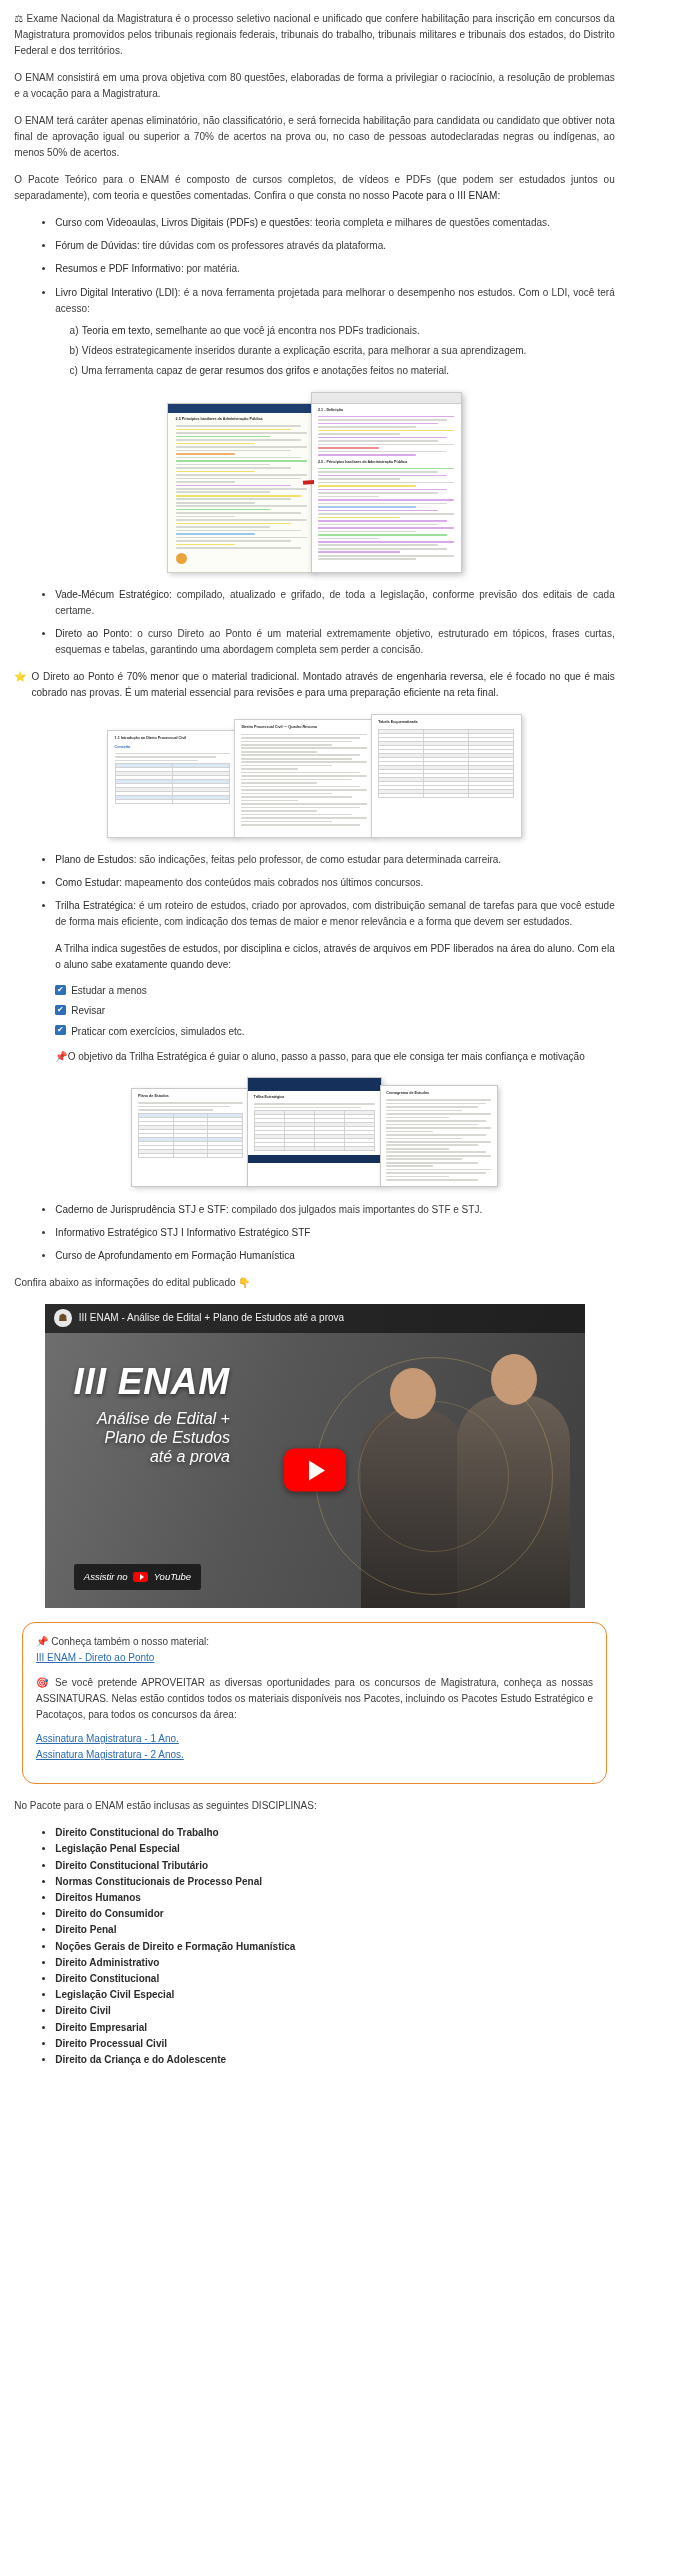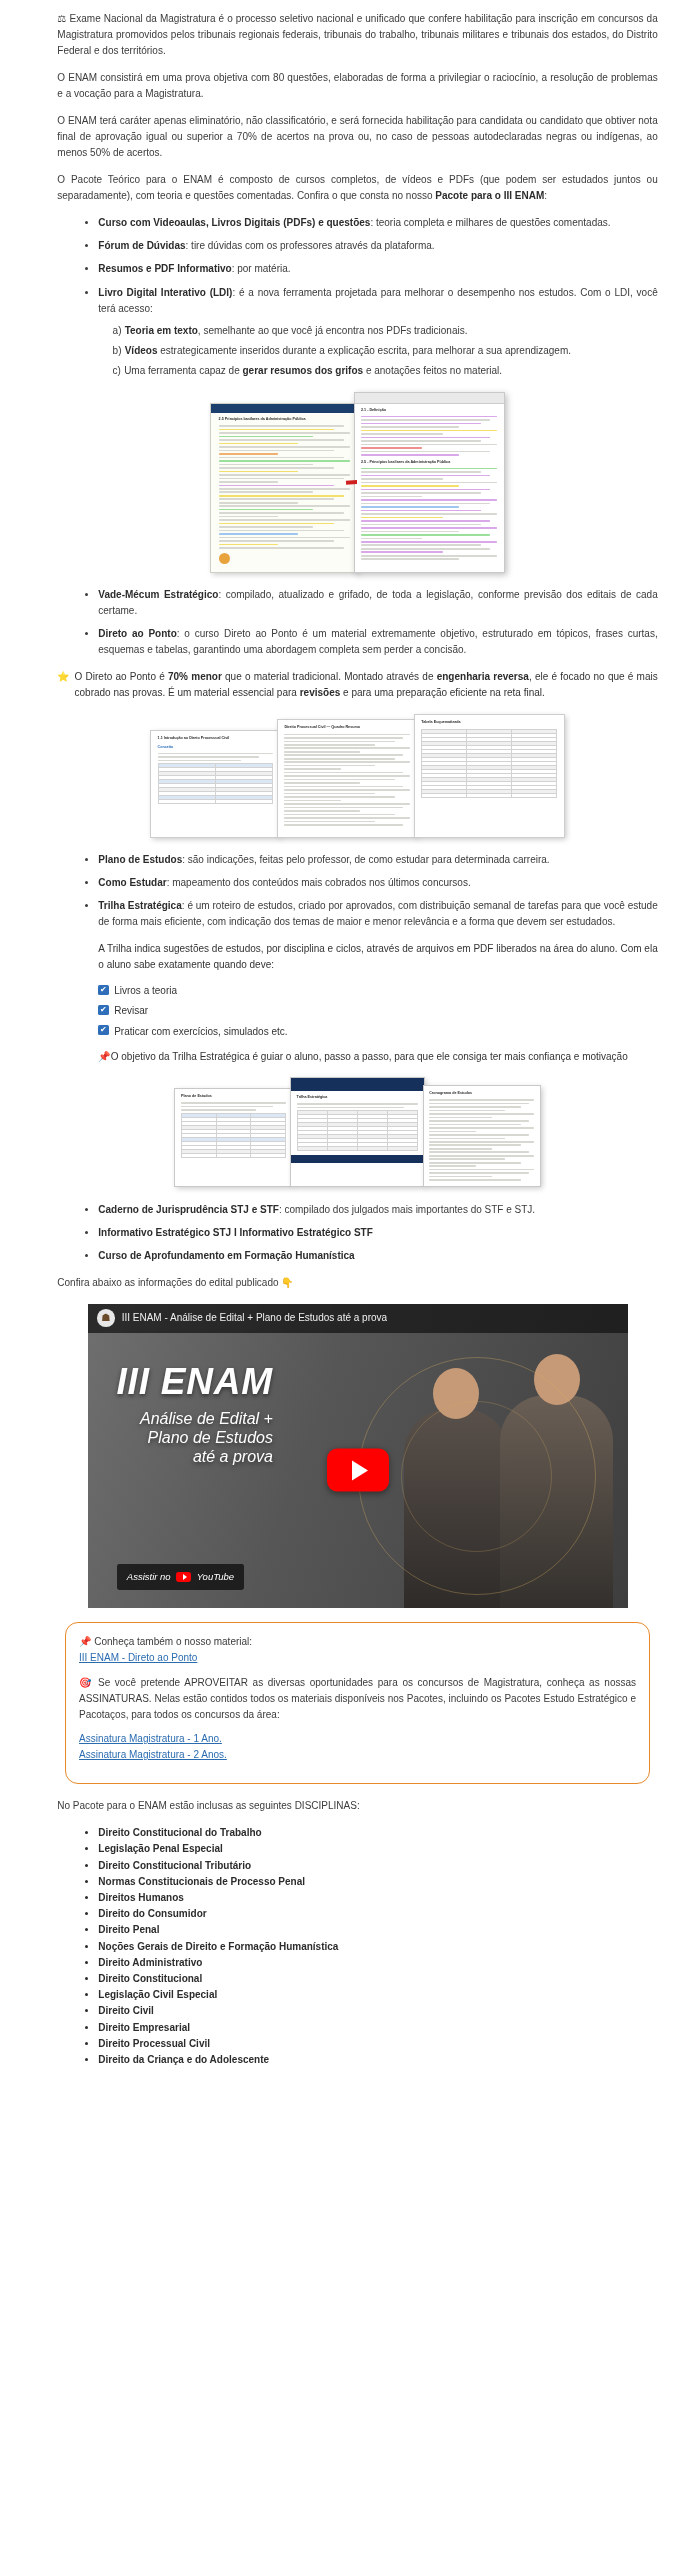"⚖ Exame Nacional da Magistratura" .page { margin-left: 43px -> none }
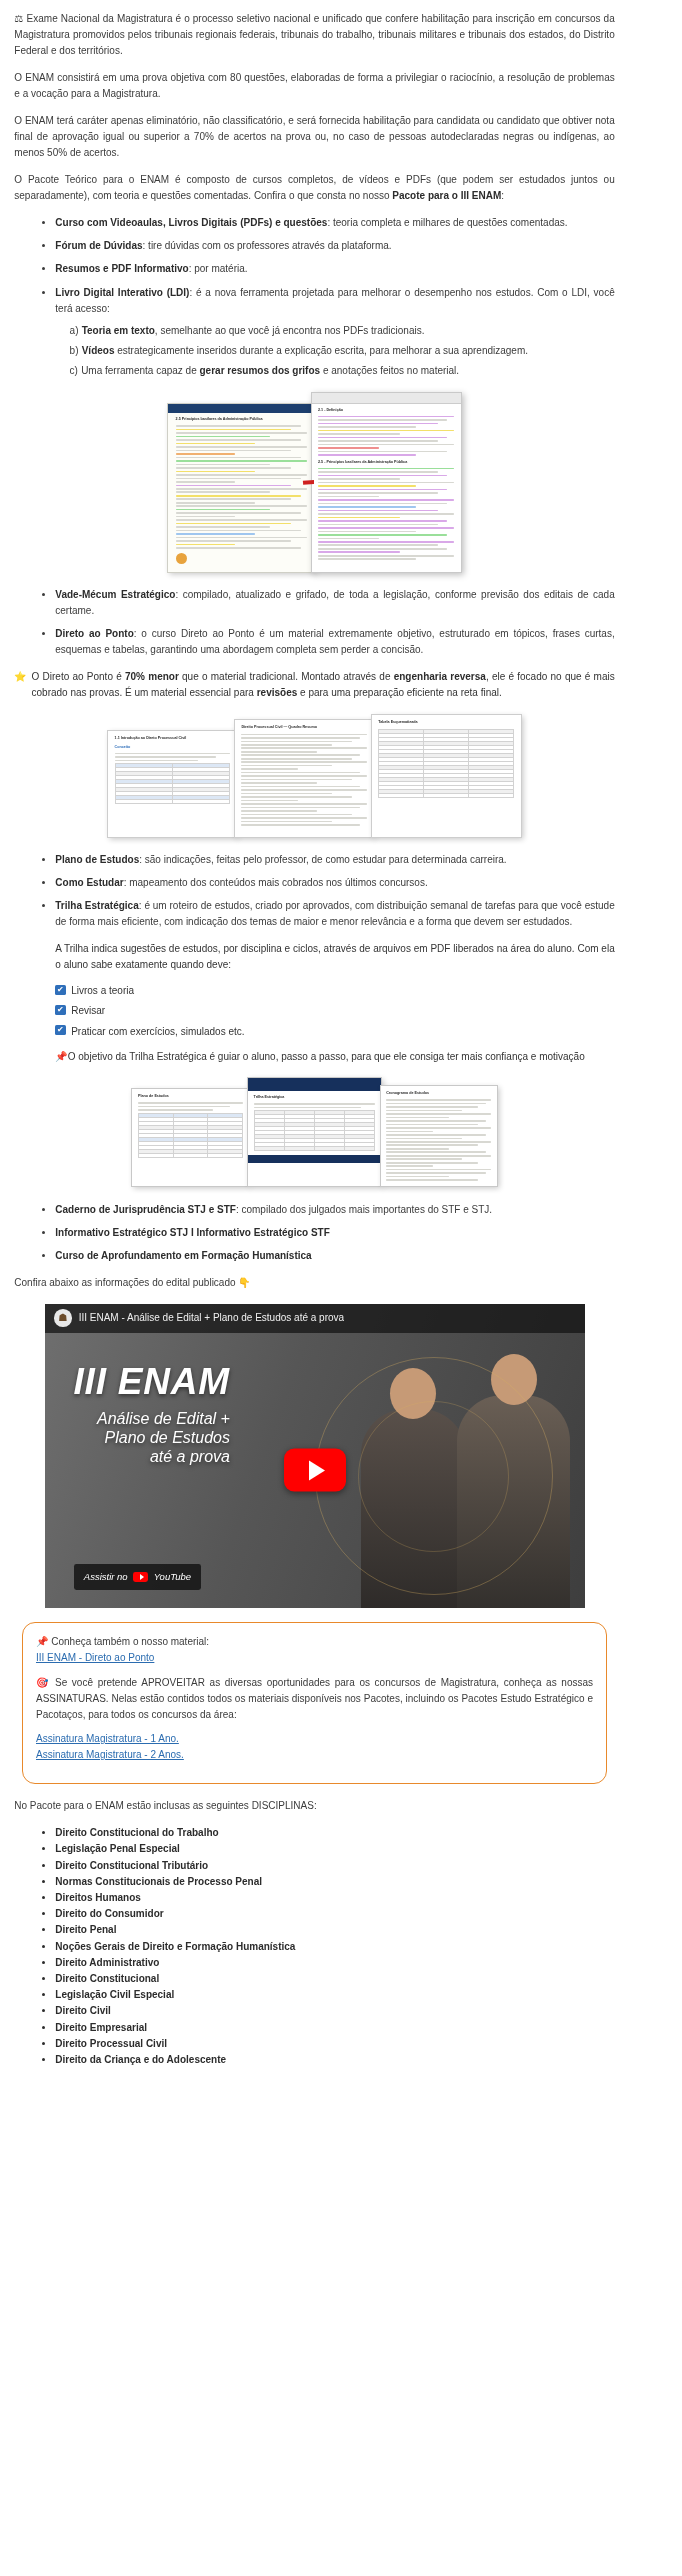"Pacote para o III ENAM" b, strong { font-weight: bold -> normal }
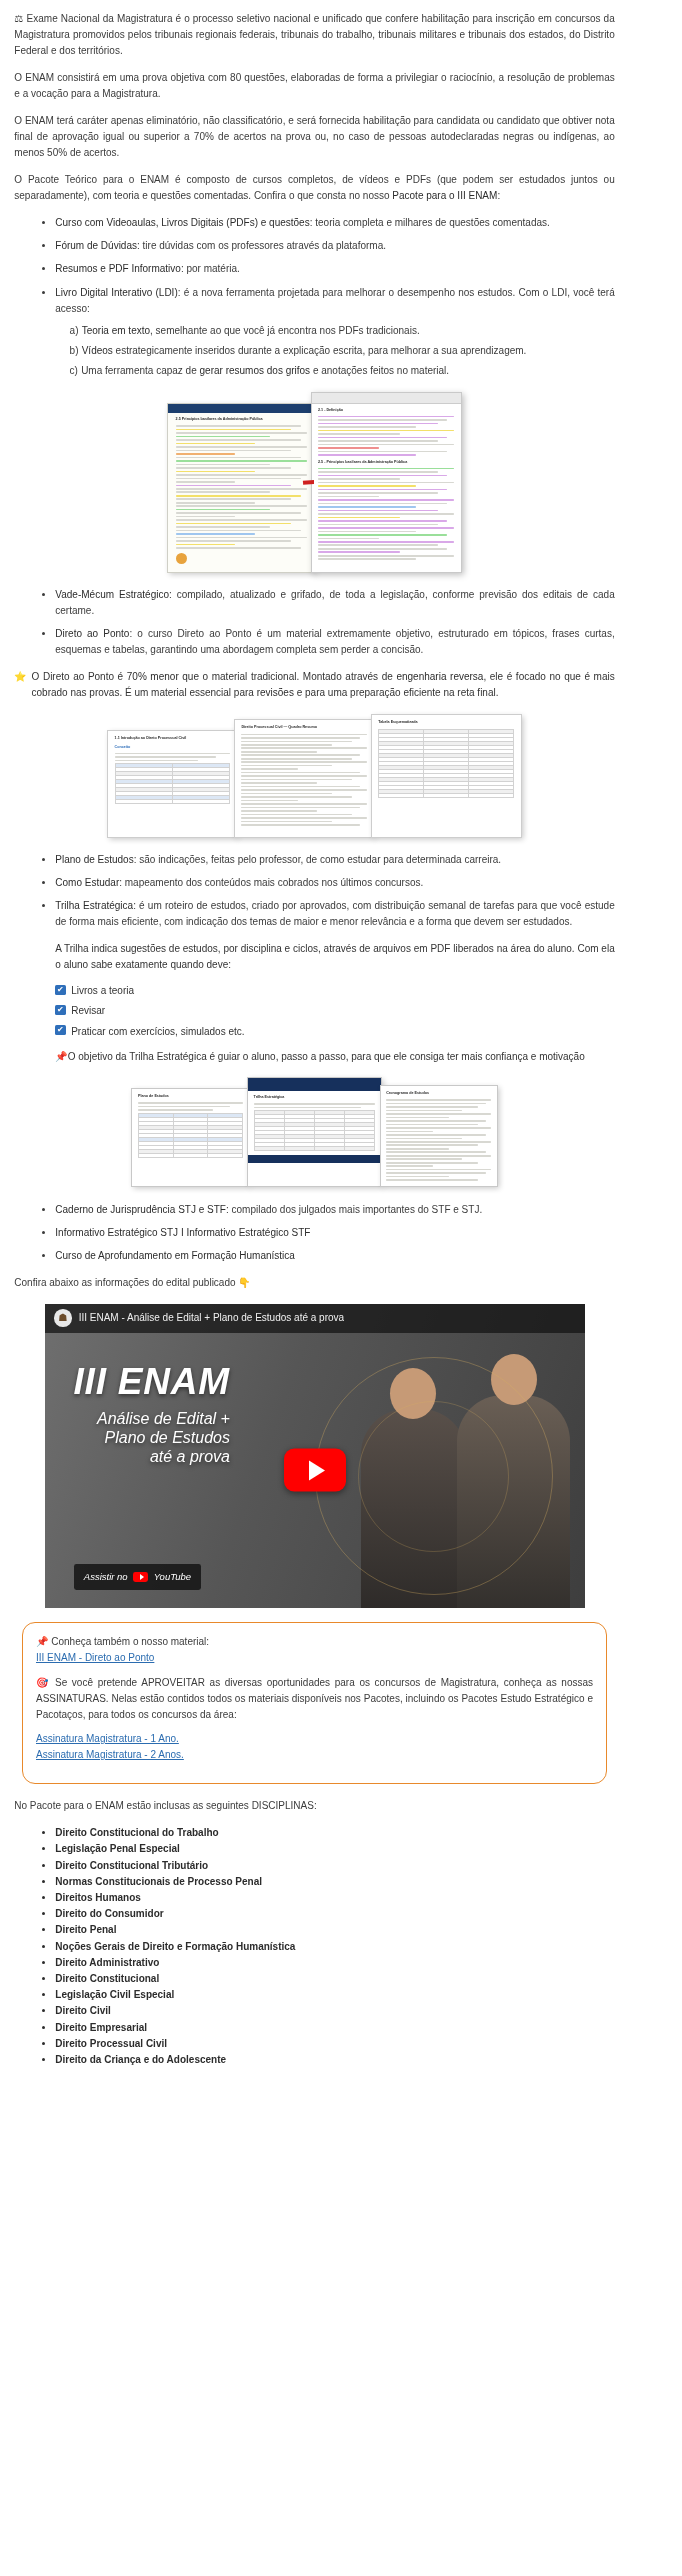"Livros a teoria" span { text: Livros a teoria -> Estudar a menos }
